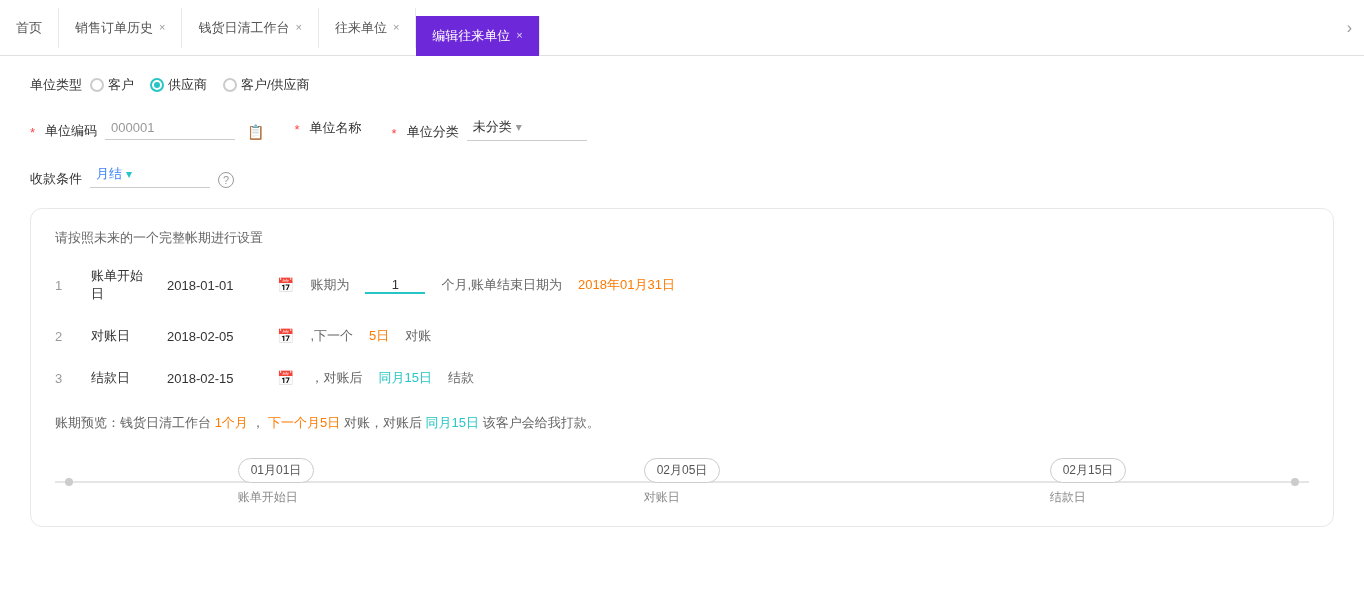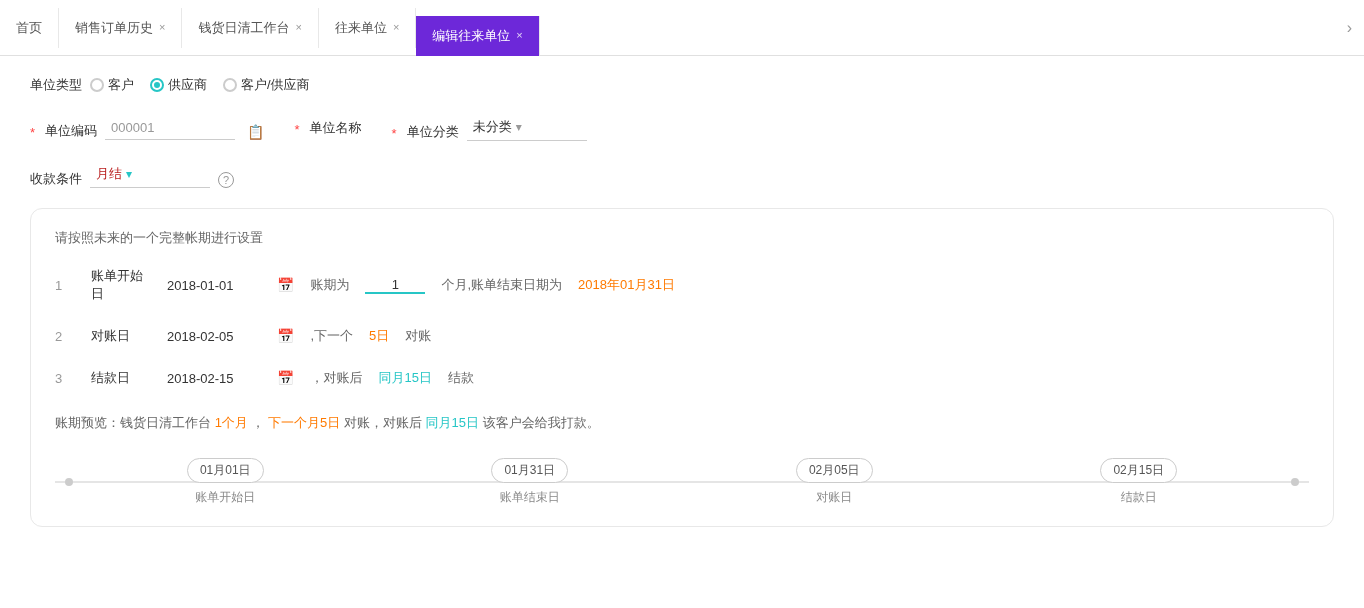"月结" .dropdown-value { color: #b91c1c -> #3b82f6 }
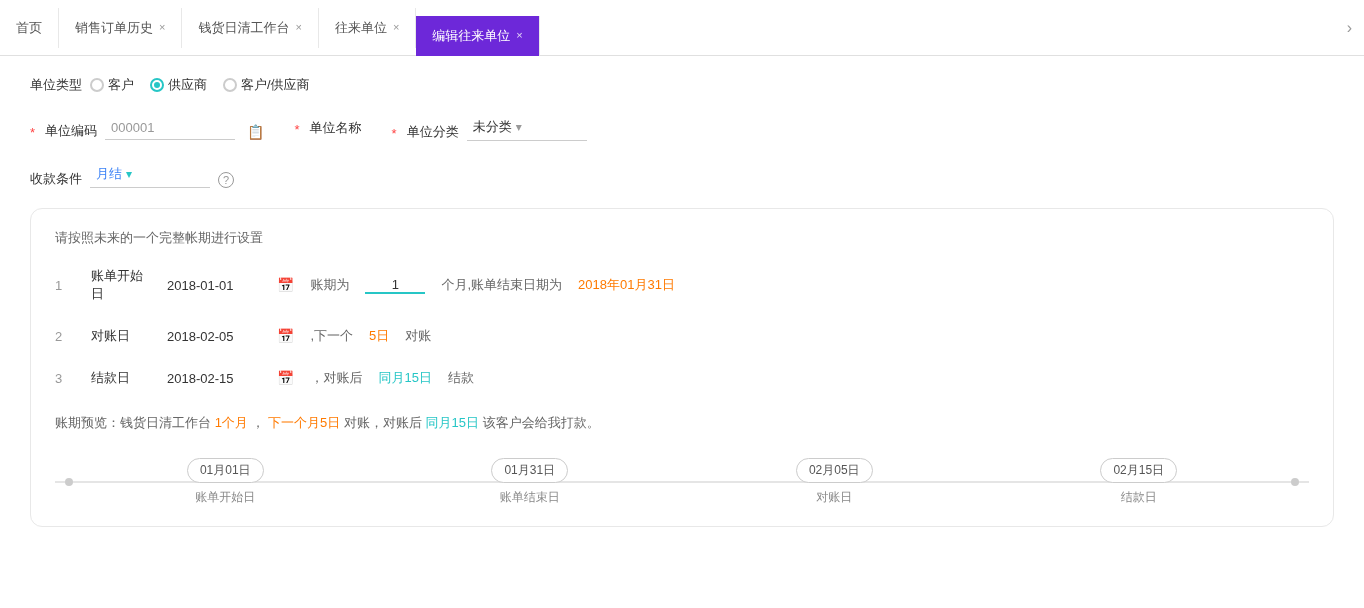"01月01日" .timeline-node { align-items: center -> flex-start }
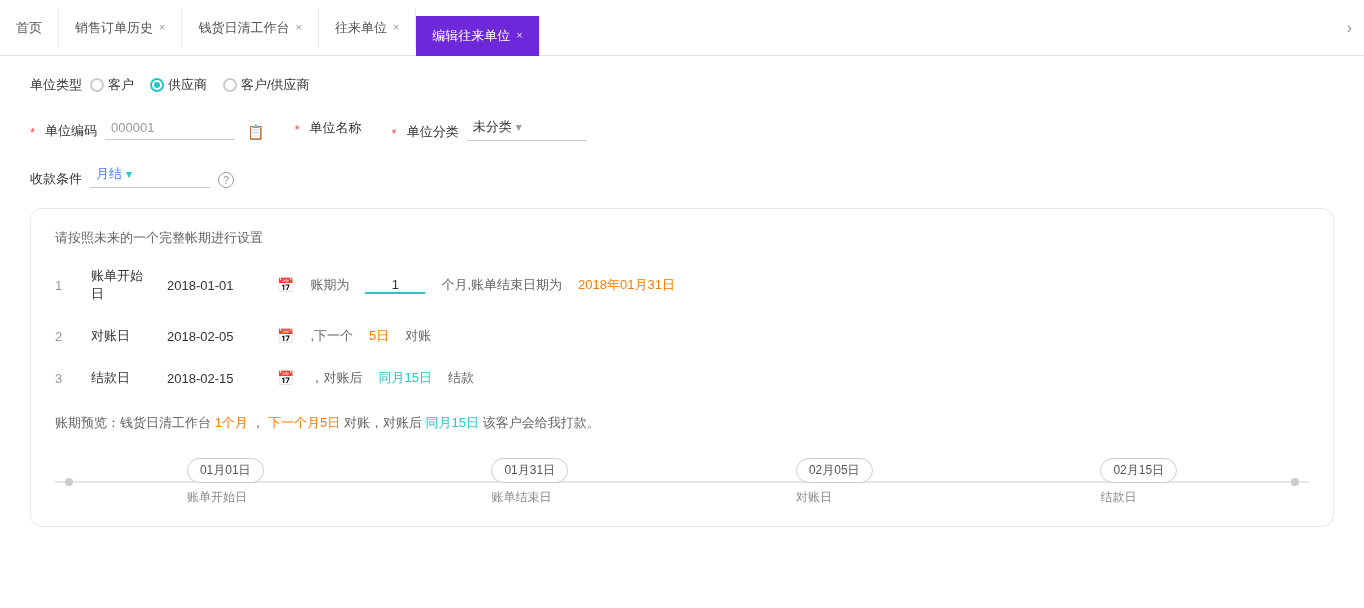"01月31日" div.timeline-node { html: <div> <div>01月31日</div> <div>账单结束日</div> </div> -> none }
